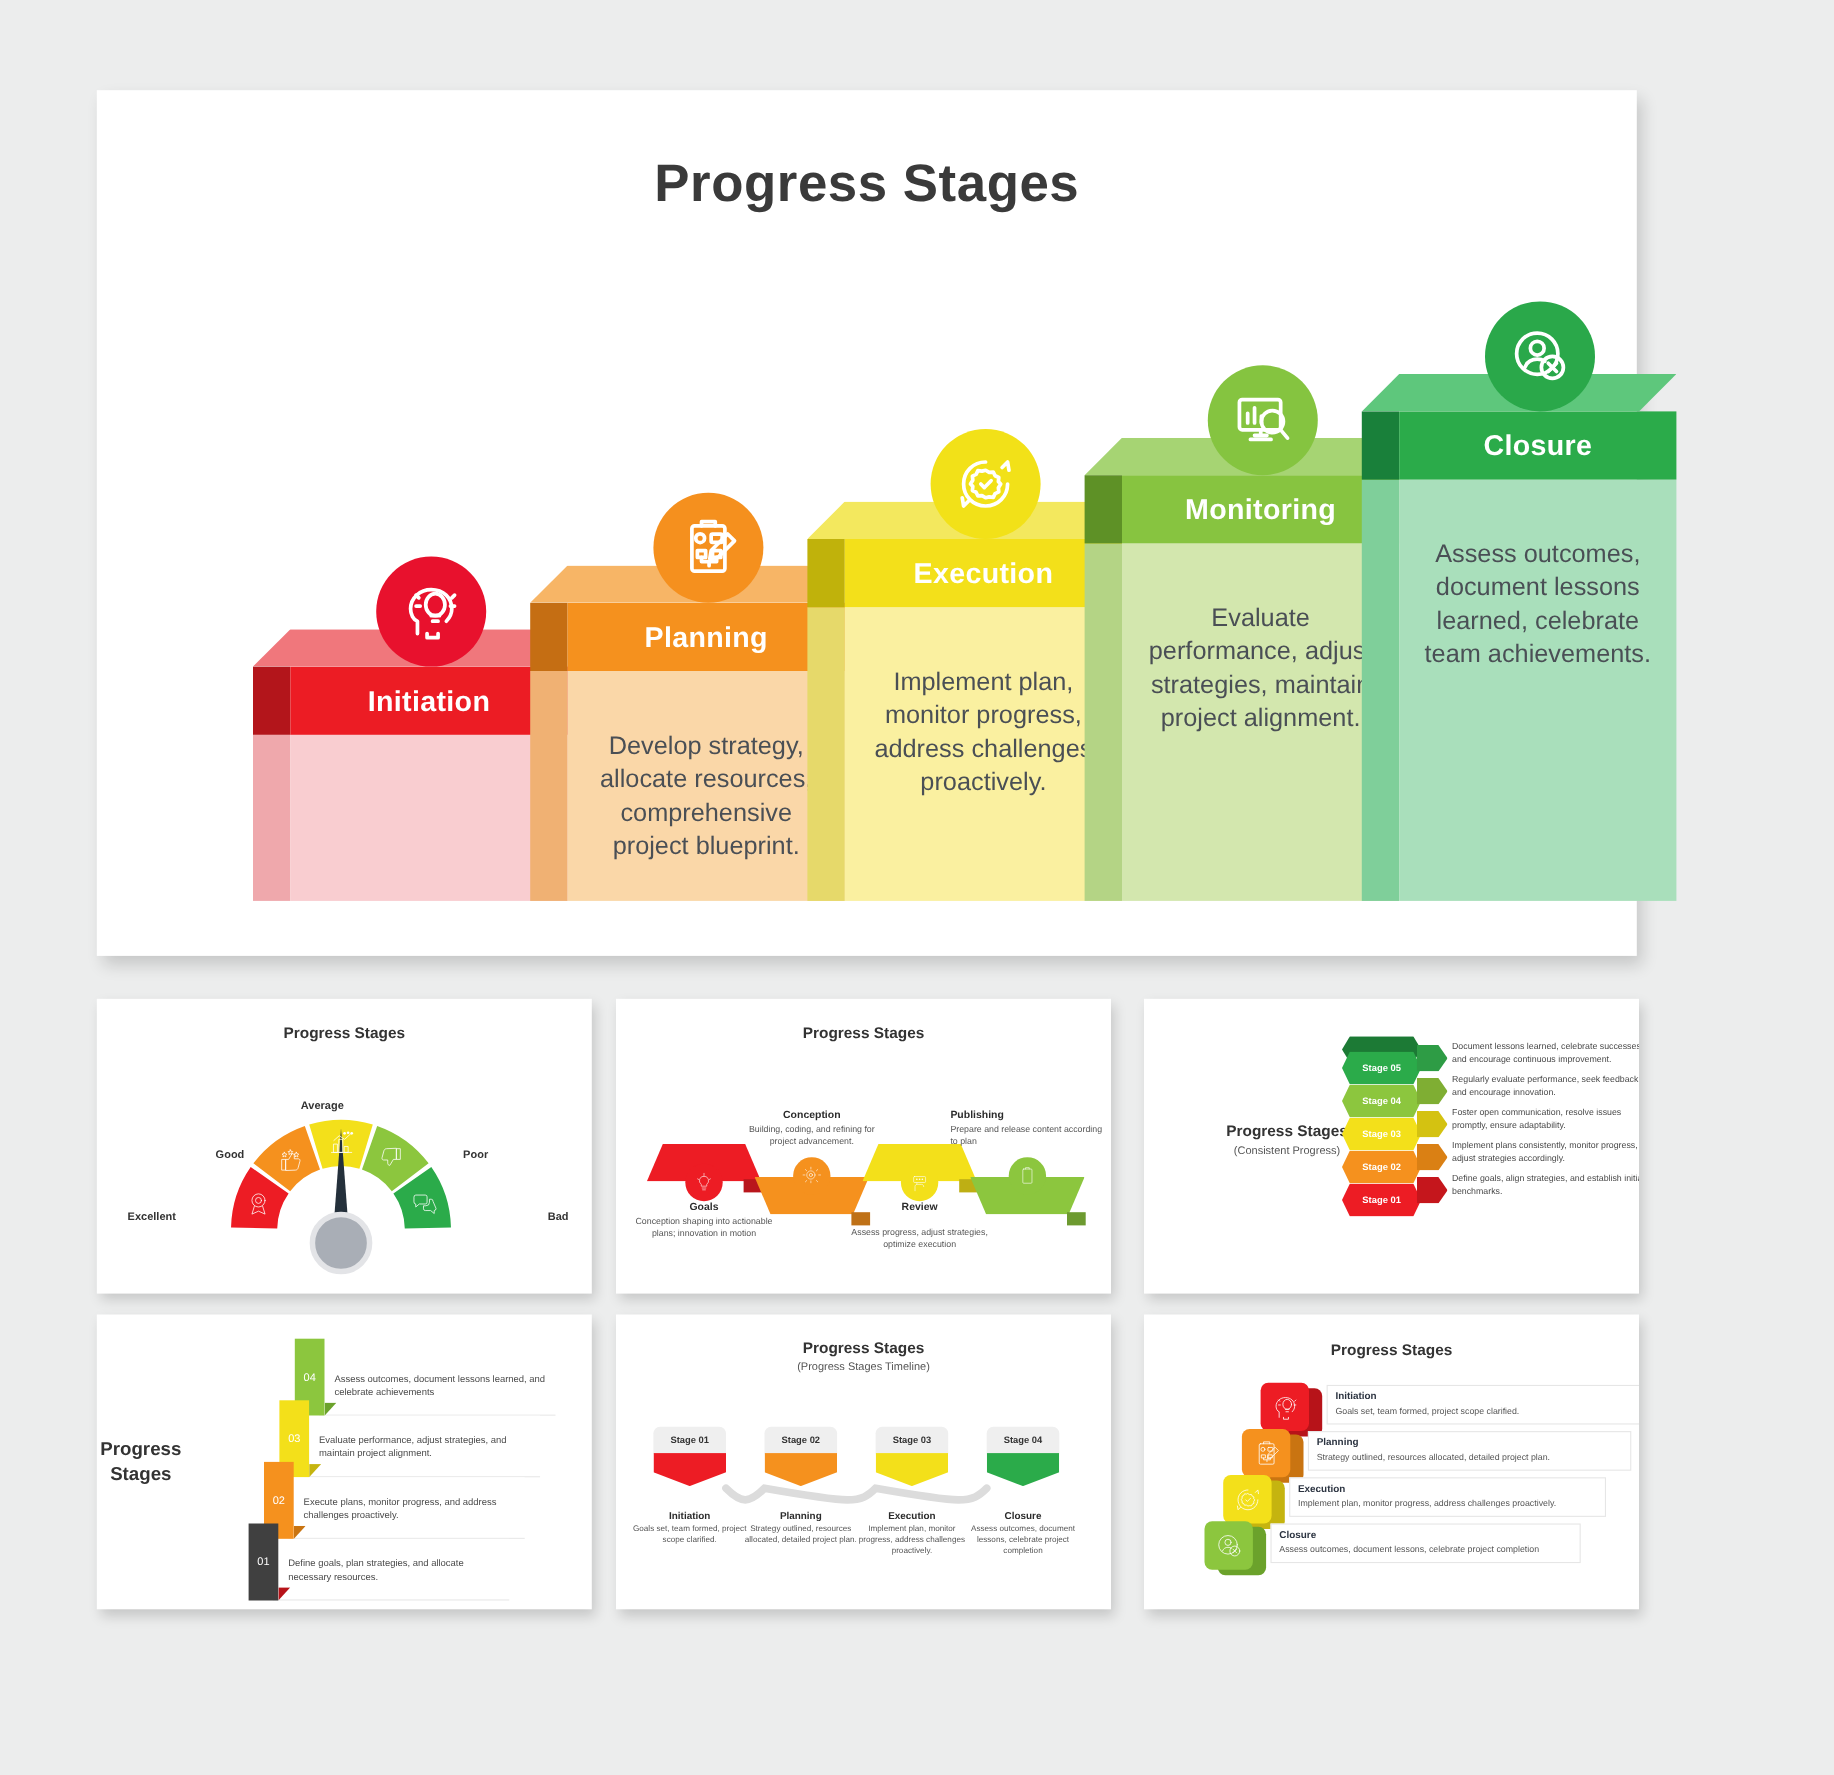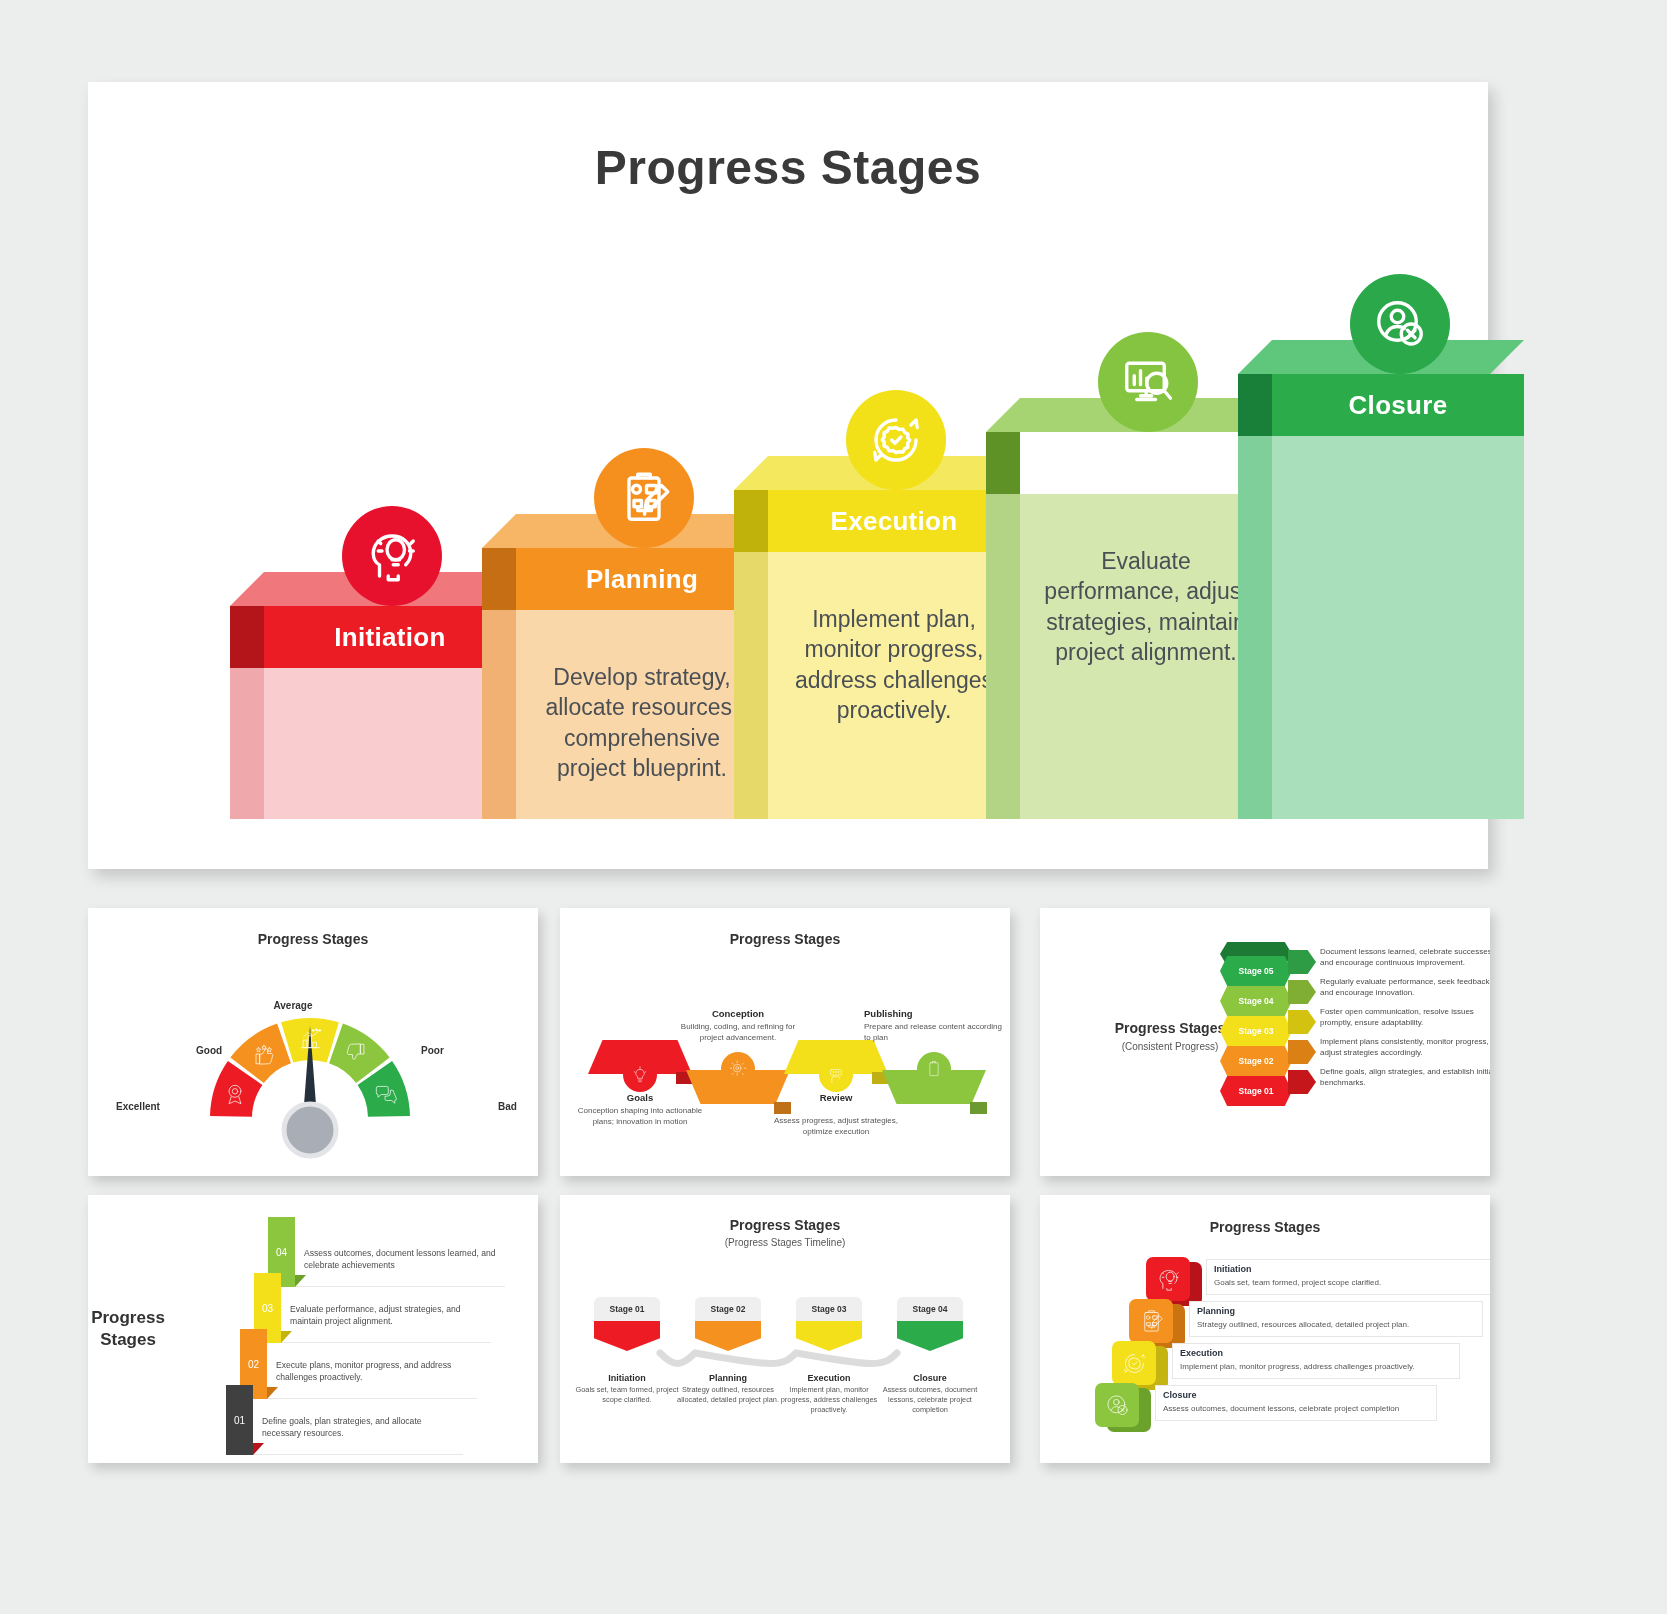"Monitoring" div.band { html: none -> <div> <div>Monitoring</div> </div> }
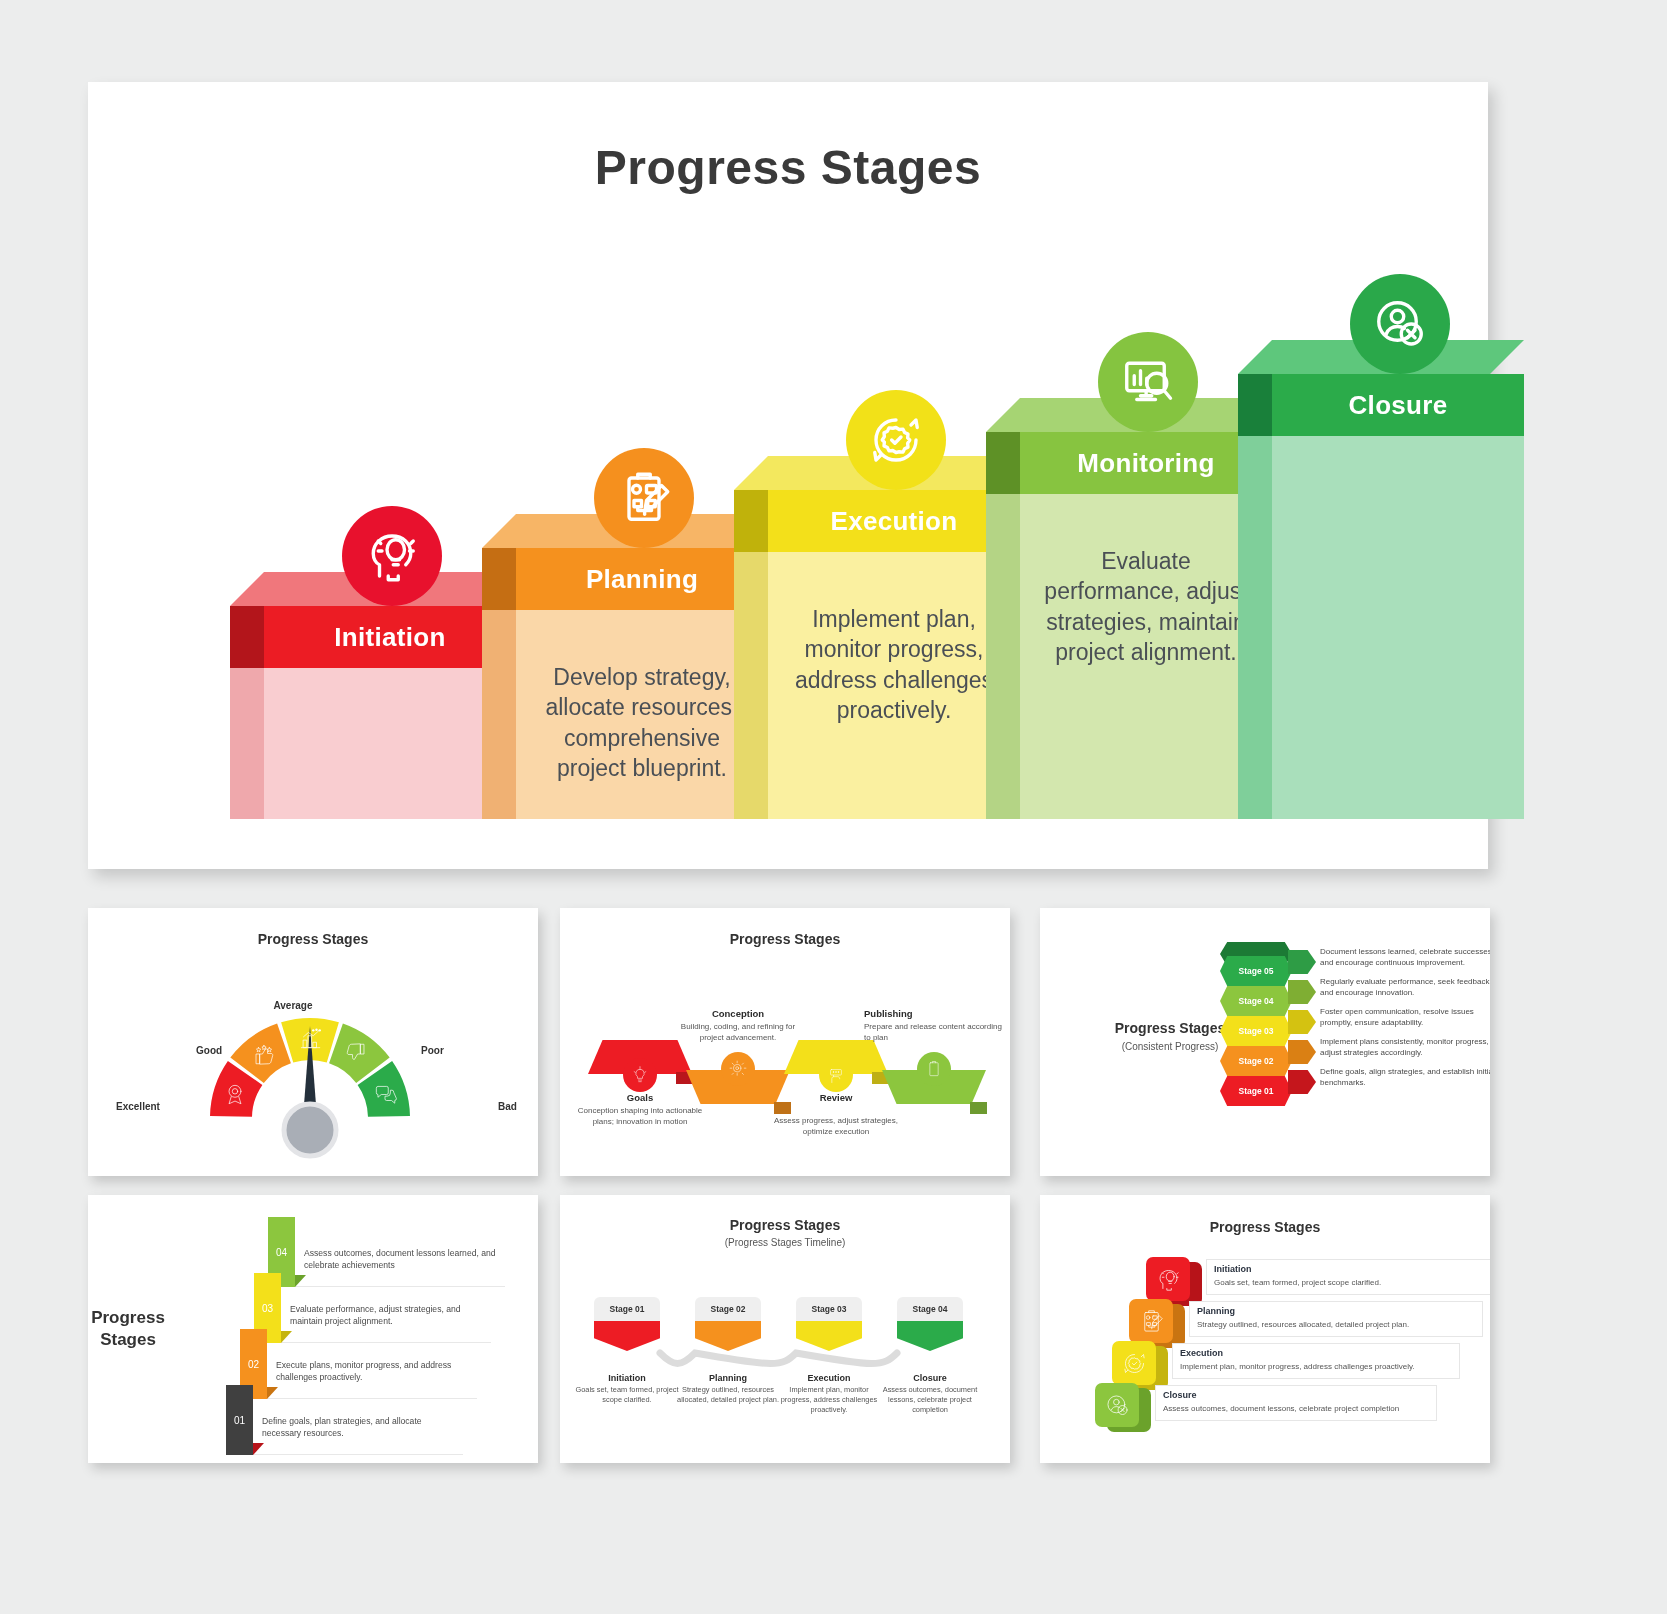"Assess outcomes, document lessons learned," div.desc { html: none -> <div>Assess outcomes, document lessons learned, celebrate team achievements.</div> }
